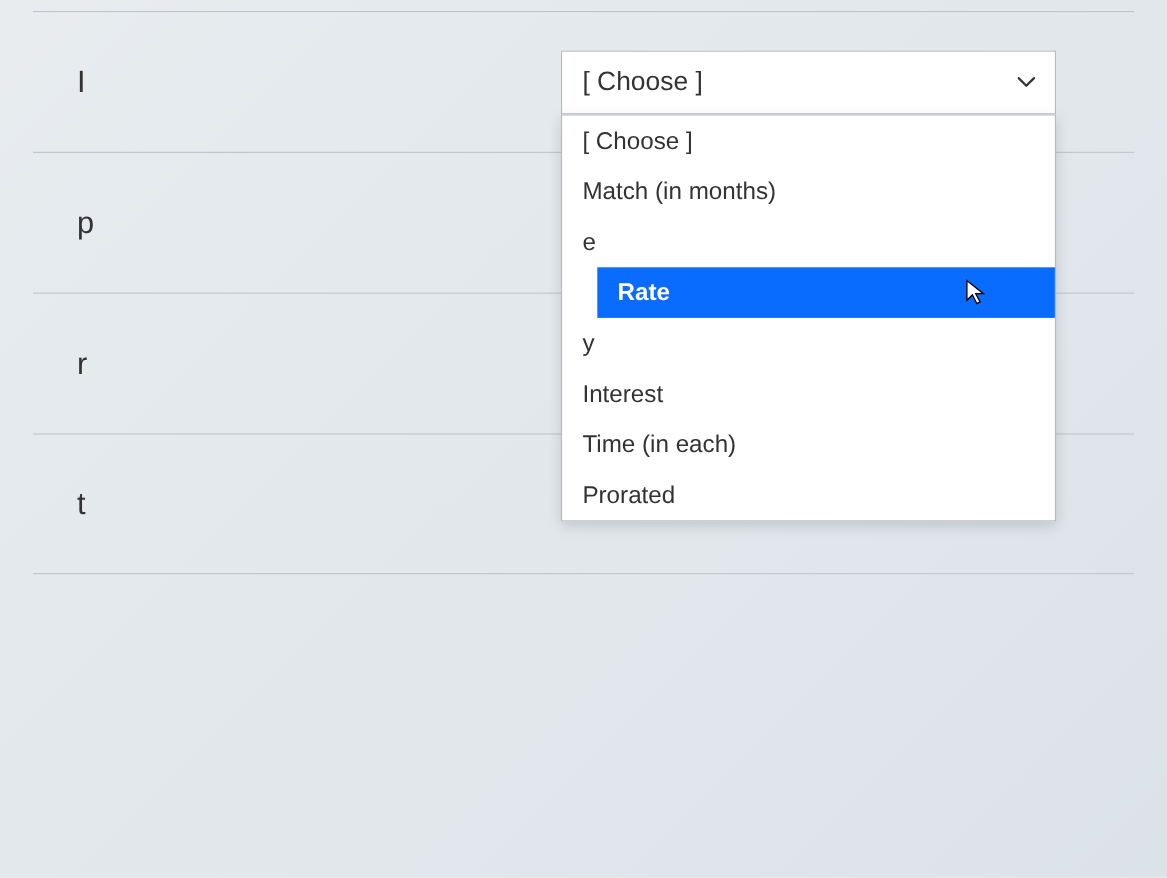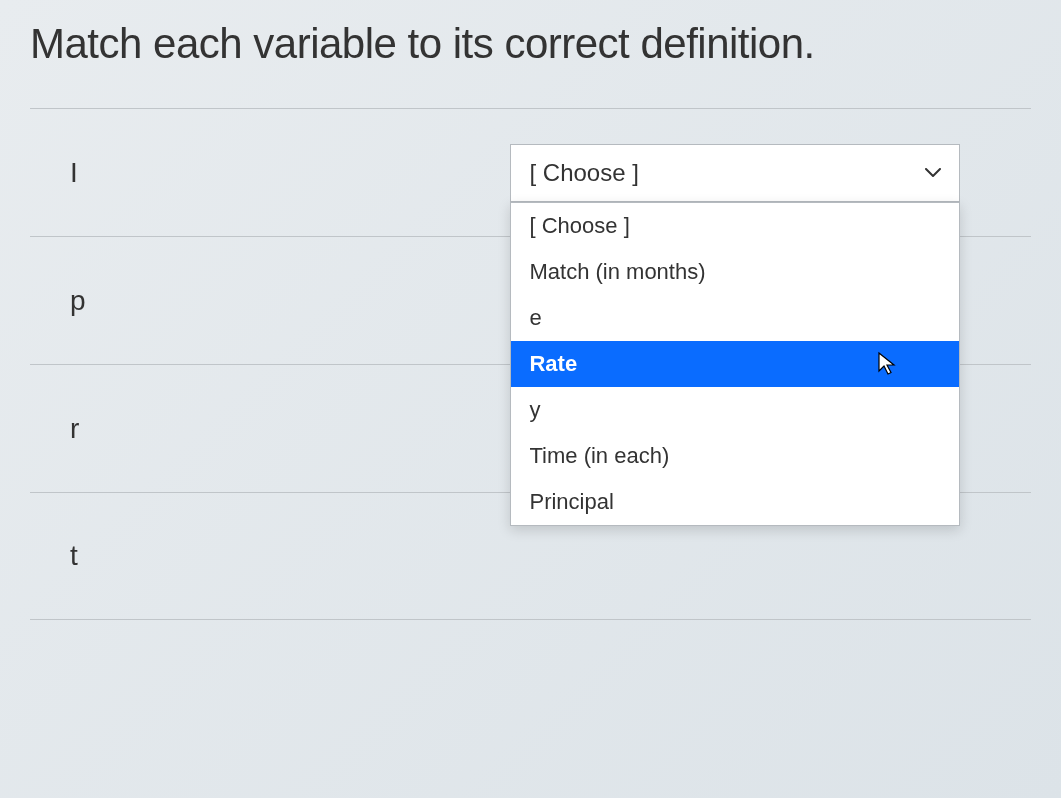"Match each variable to its" h1.question-title { html: <h1>Match each variable to its correct definition.</h1> -> none }
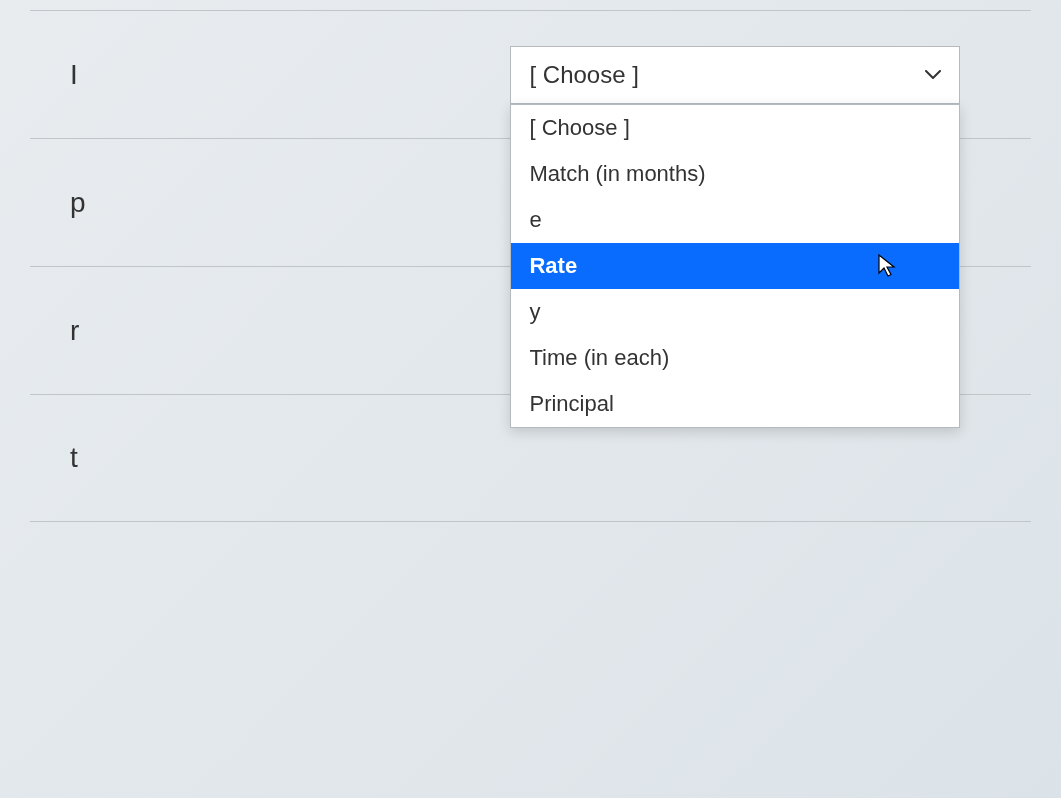"Rate" .dropdown-item.highlighted { margin-left: none -> 32px }
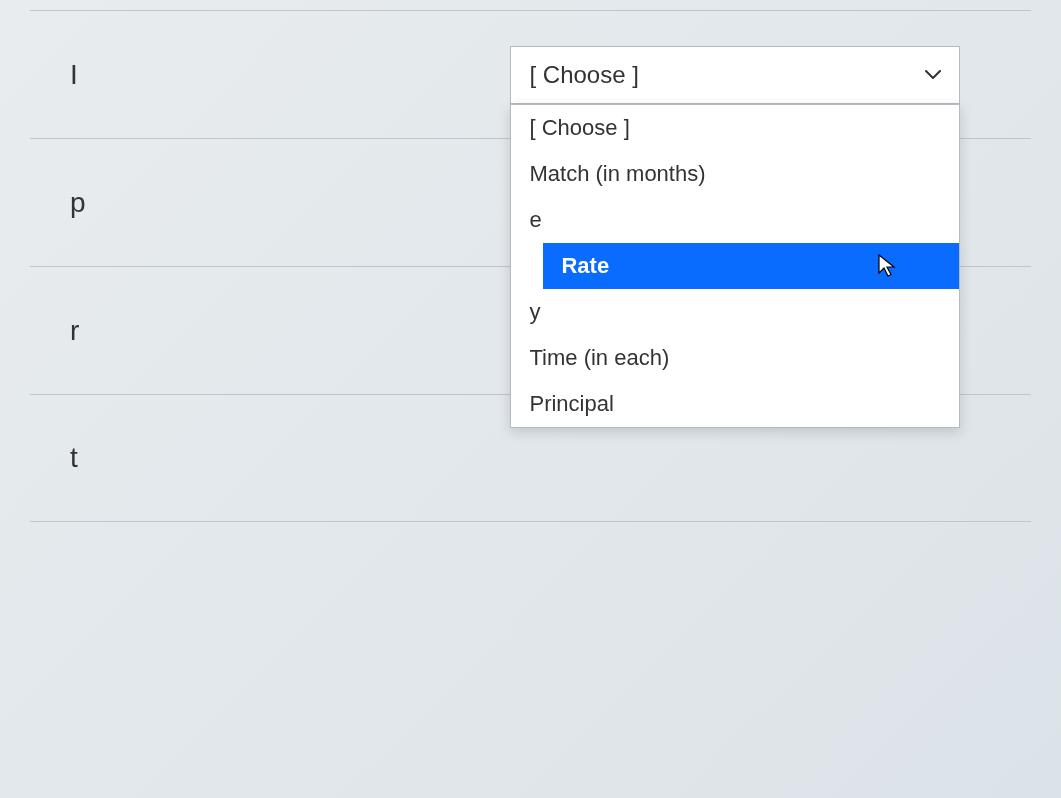"Interest" div.dropdown-item { html: none -> <div>Interest</div> }
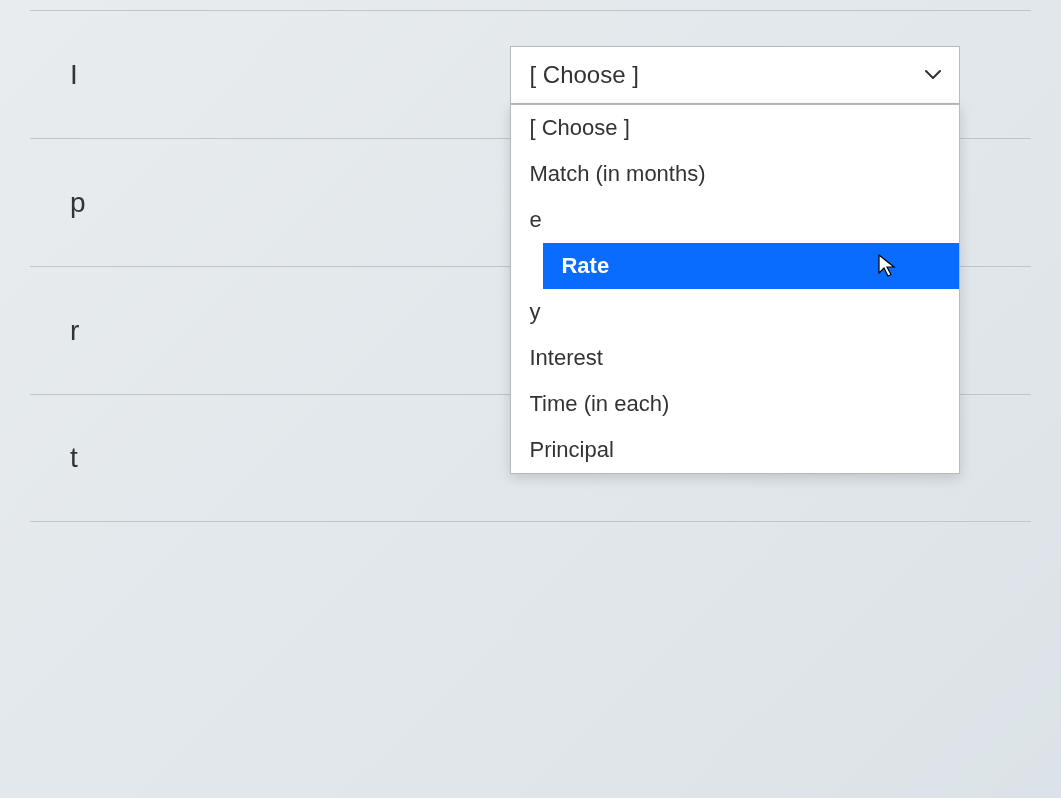"Principal" div.dropdown-item { text: Principal -> Prorated }
